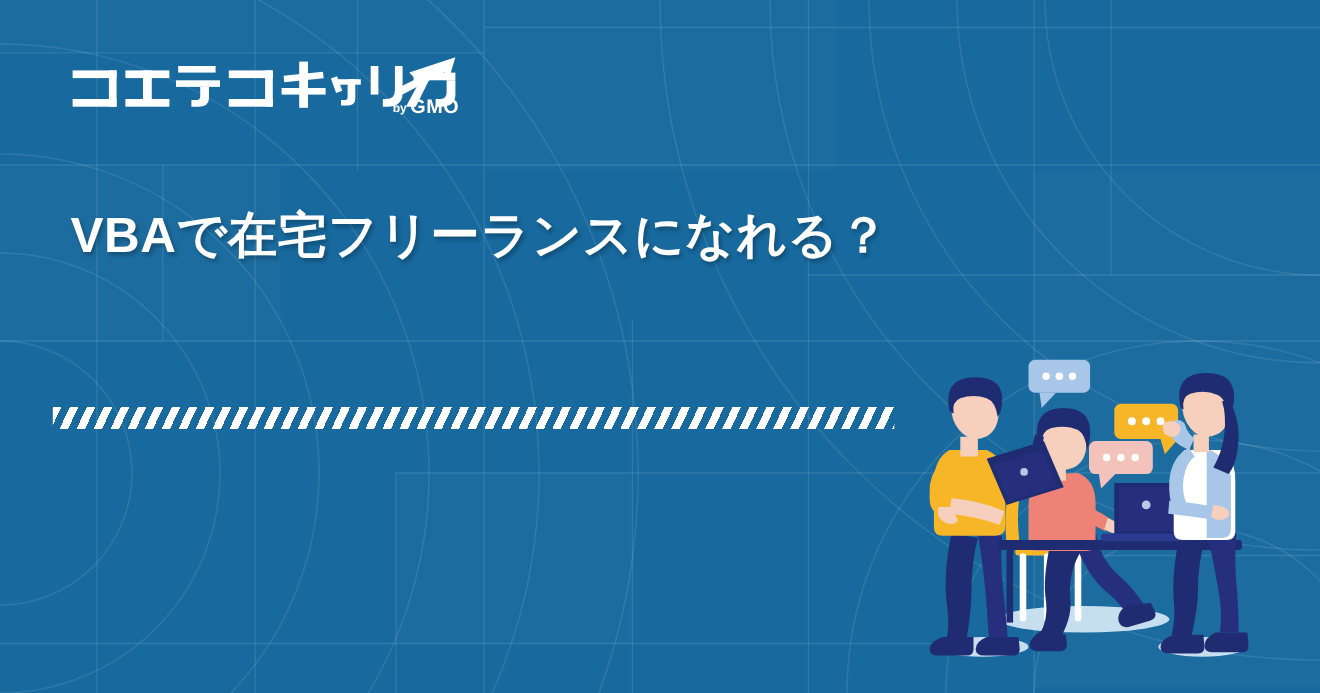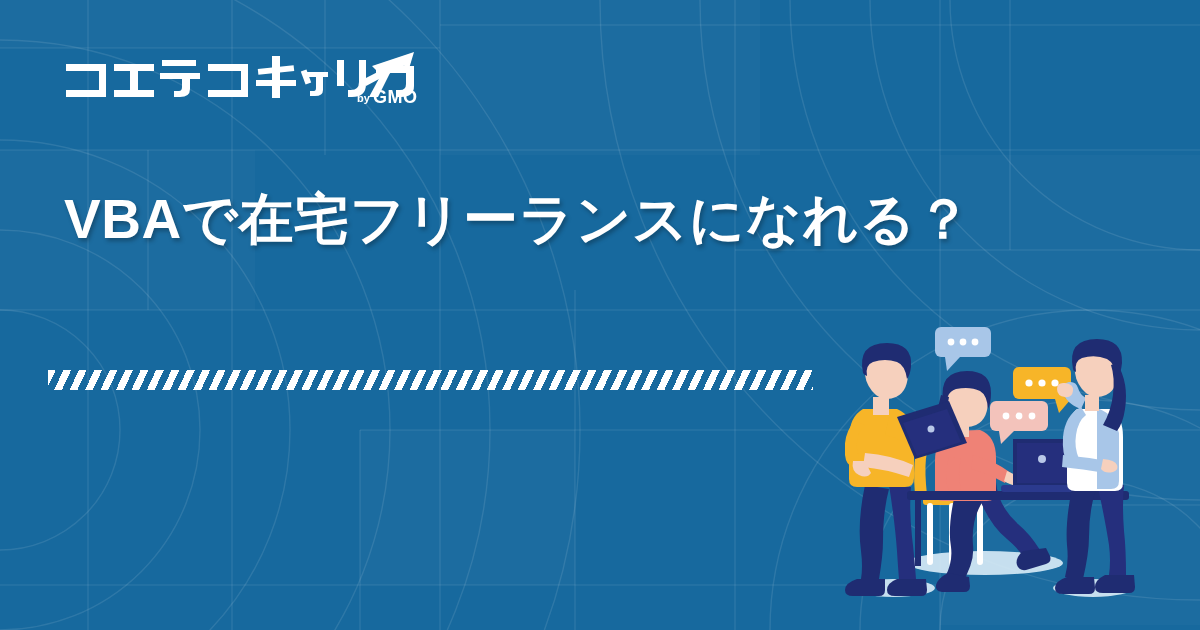"VBAで在宅フリーランスになれる？" #headline { font-size: 55px -> 45px }
